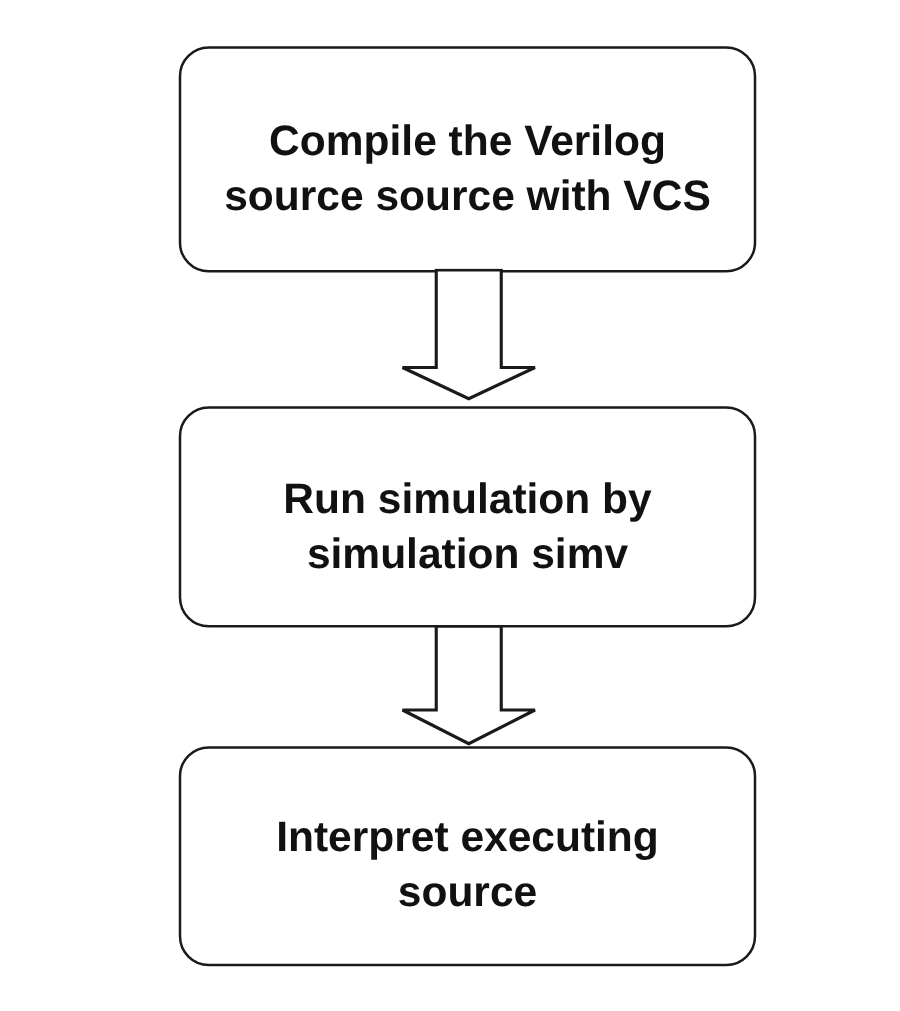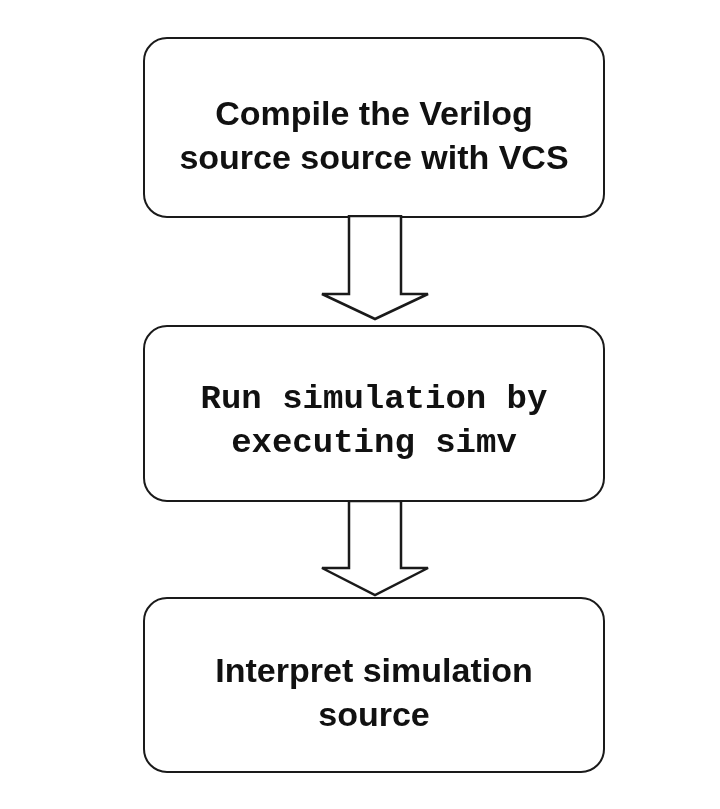"Run simulation by" #node-run { font-family: Liberation Mono, monospace -> none }
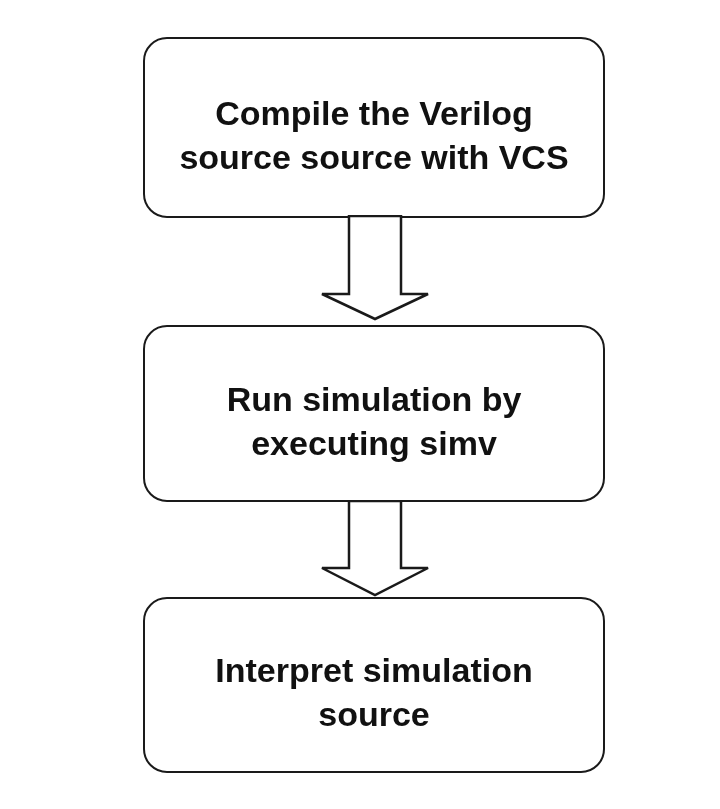"executing simv" div { text: executing -> simulation }
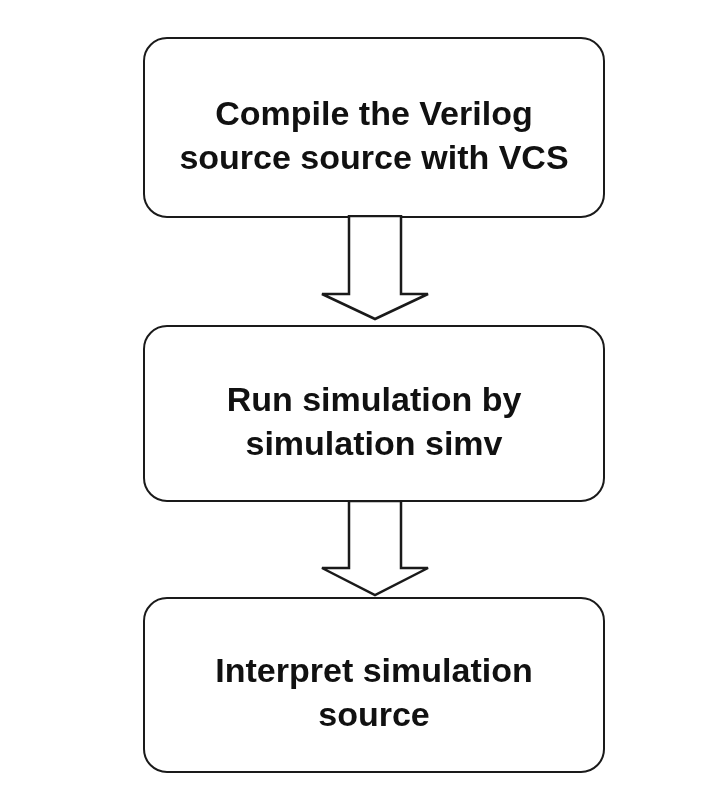"Interpret simulation" div { text: simulation -> executing }
